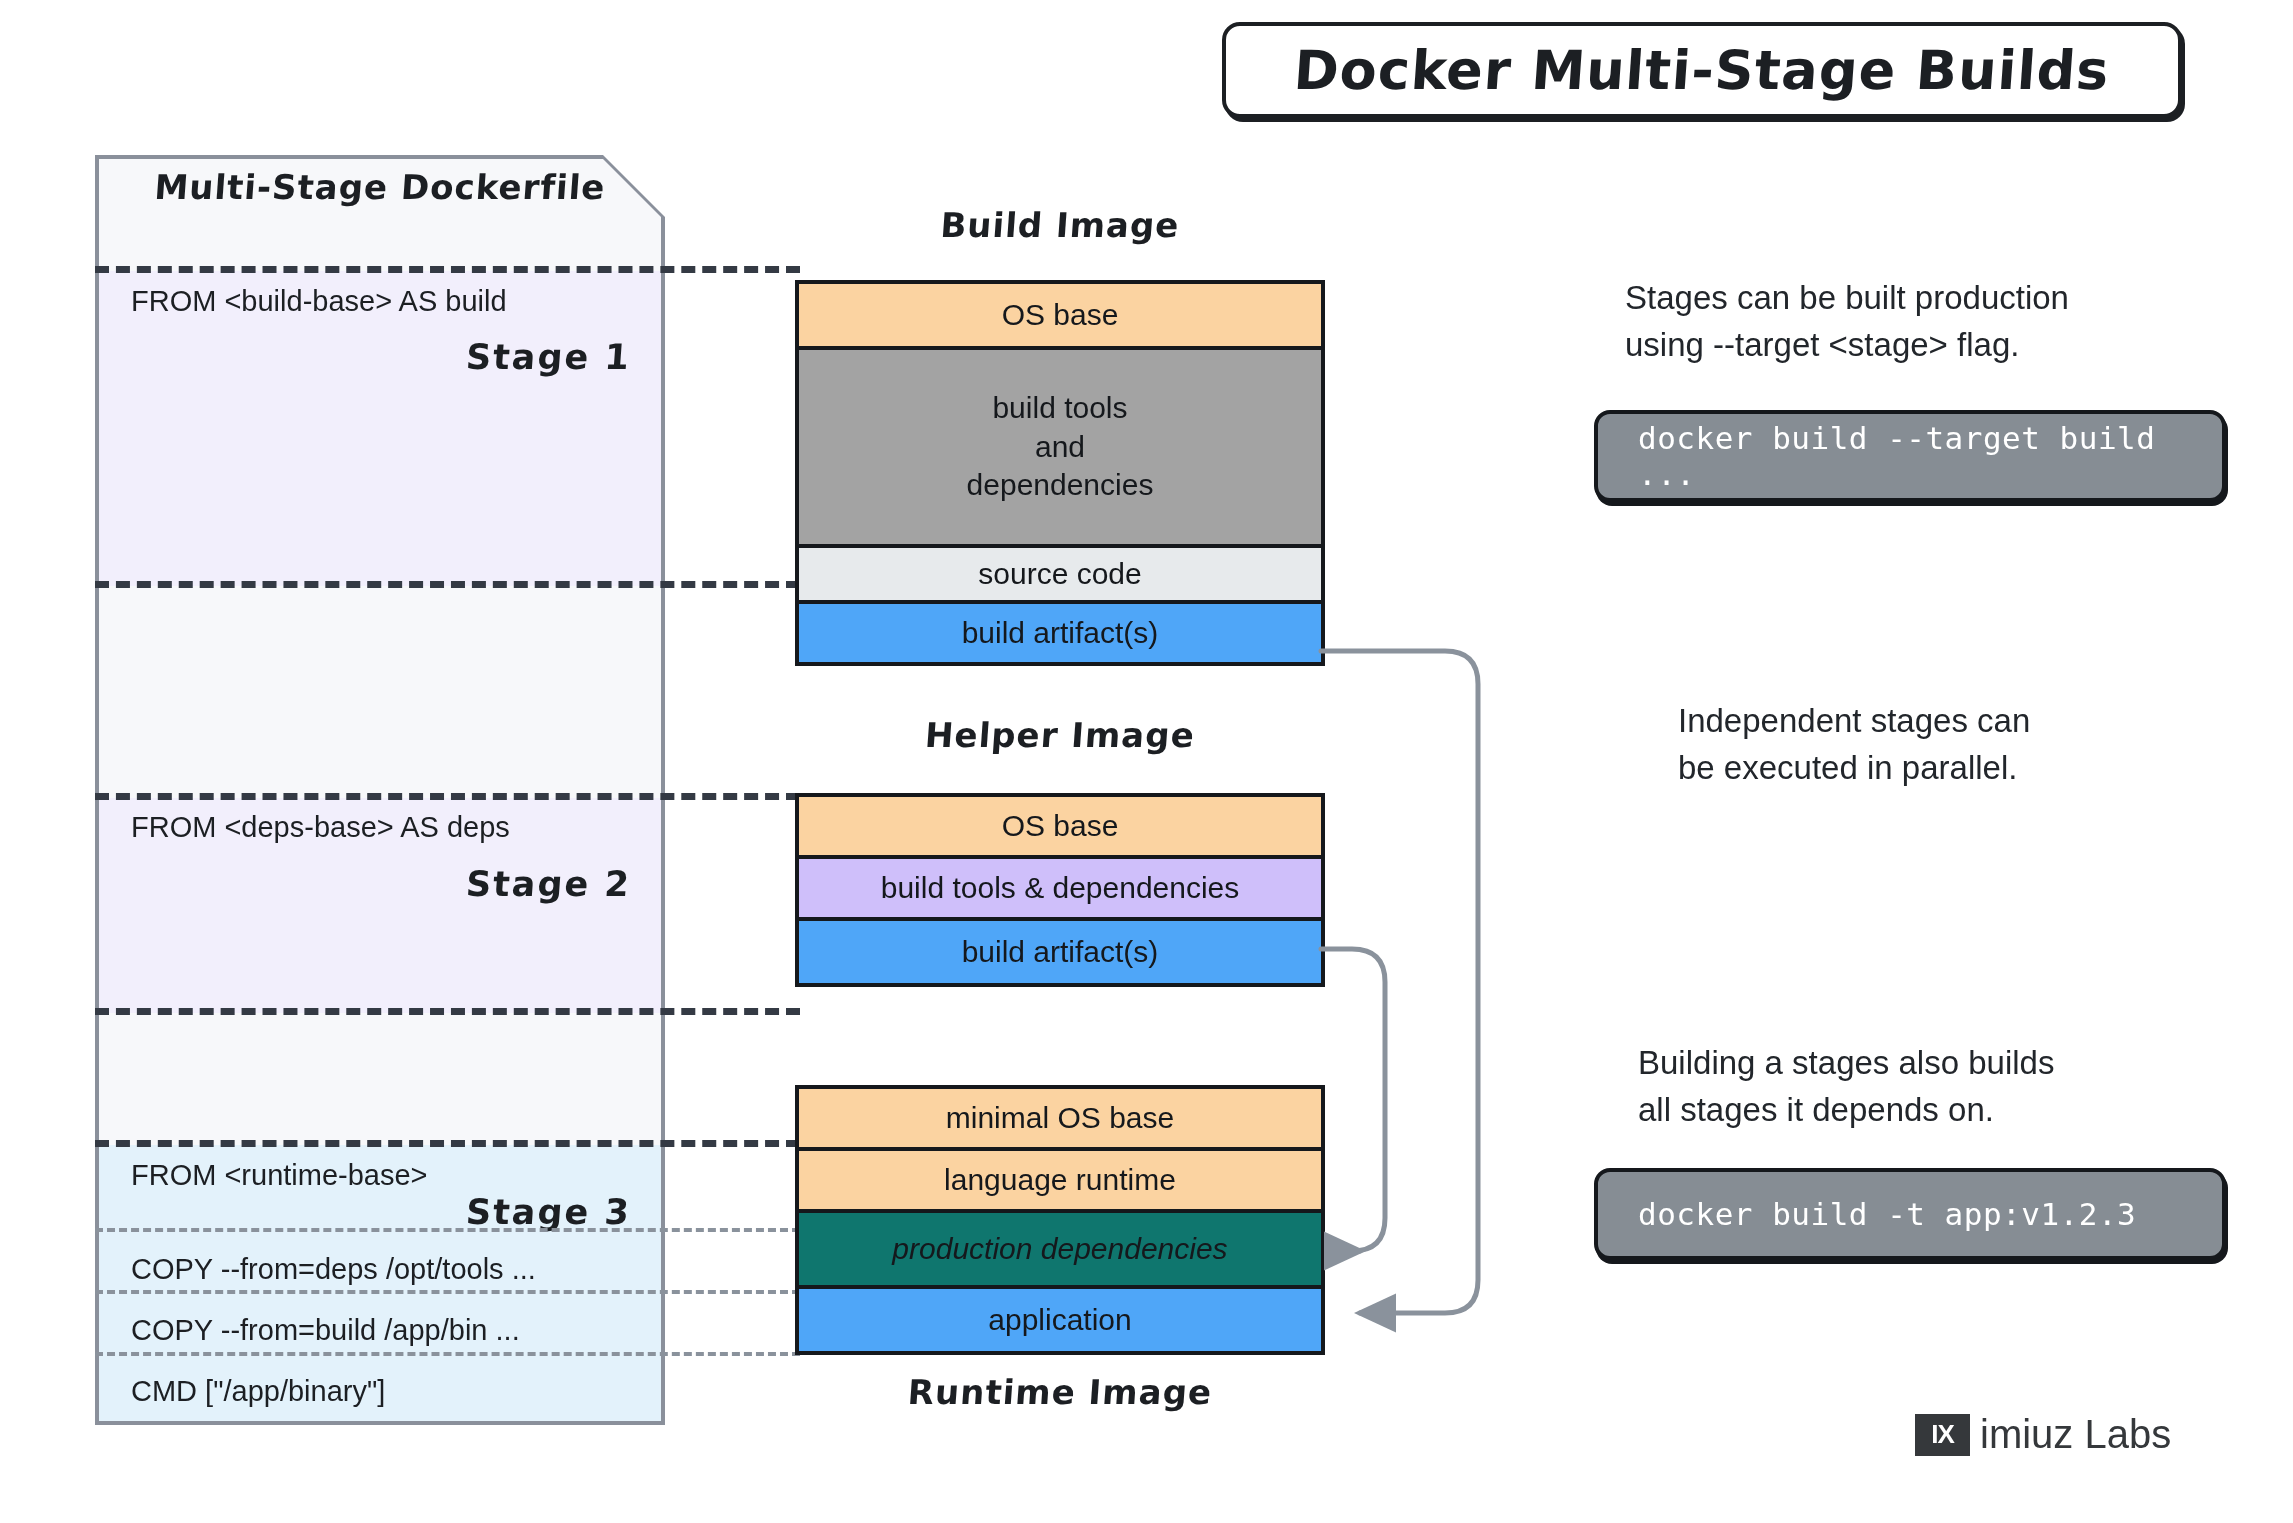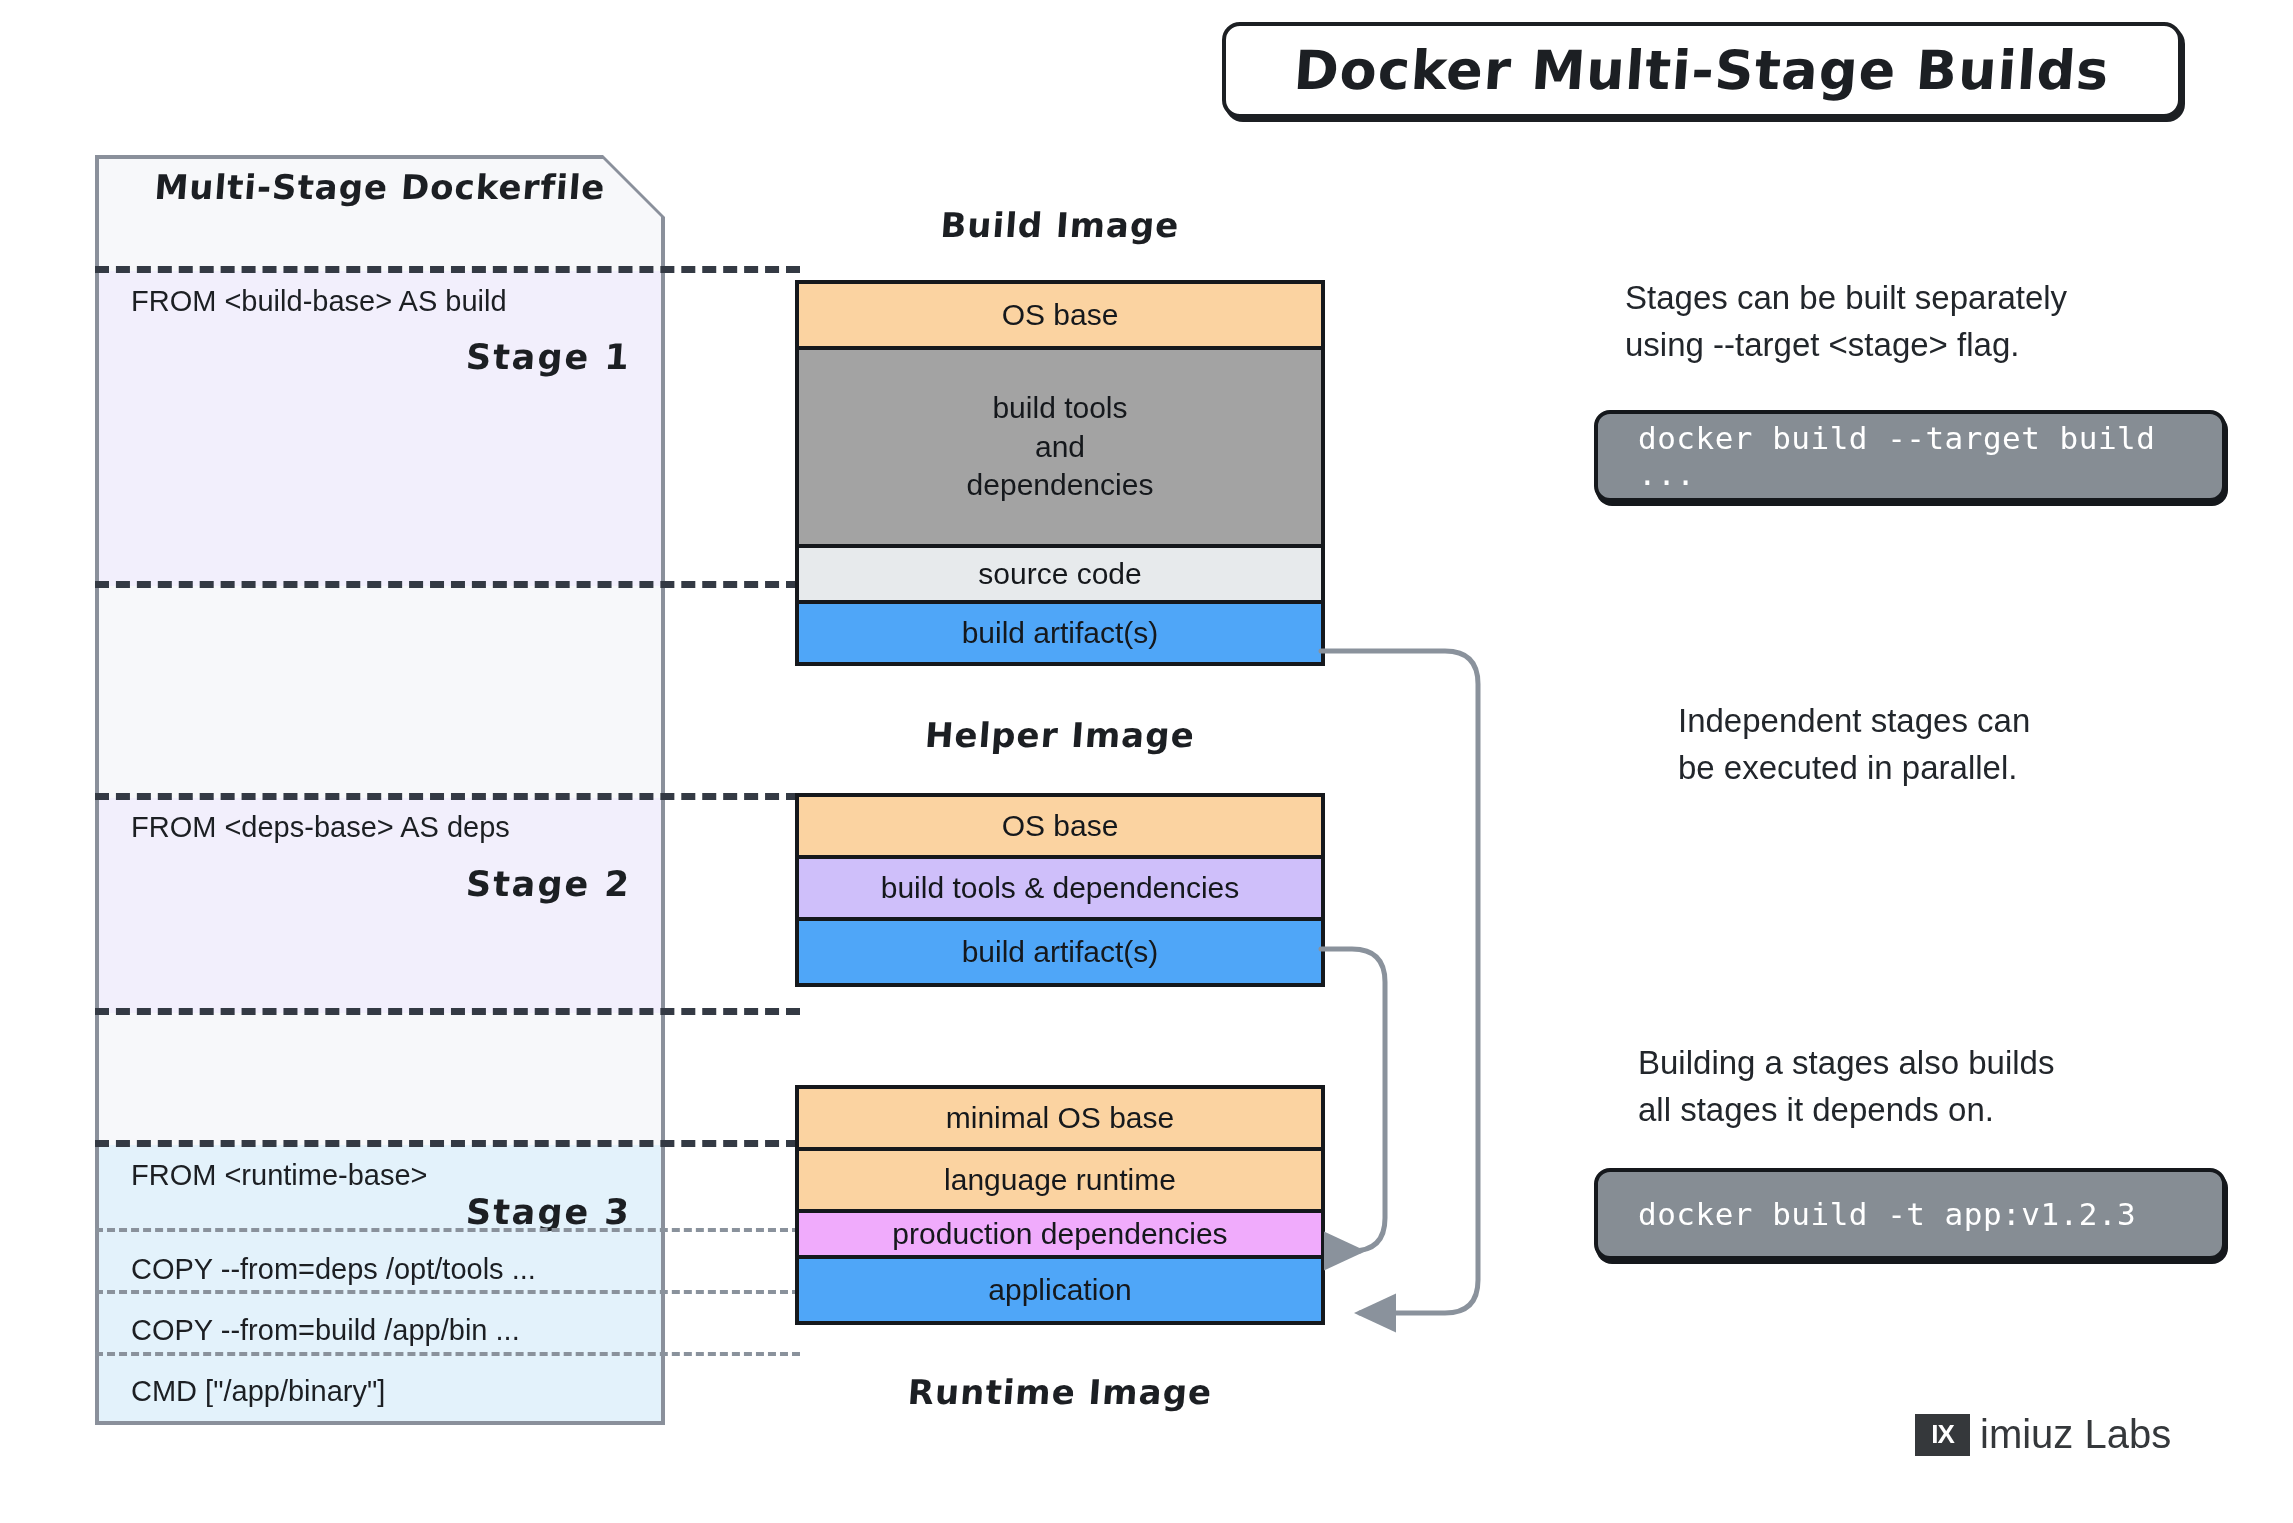"Stages can be built separately" div { text: separately -> production }
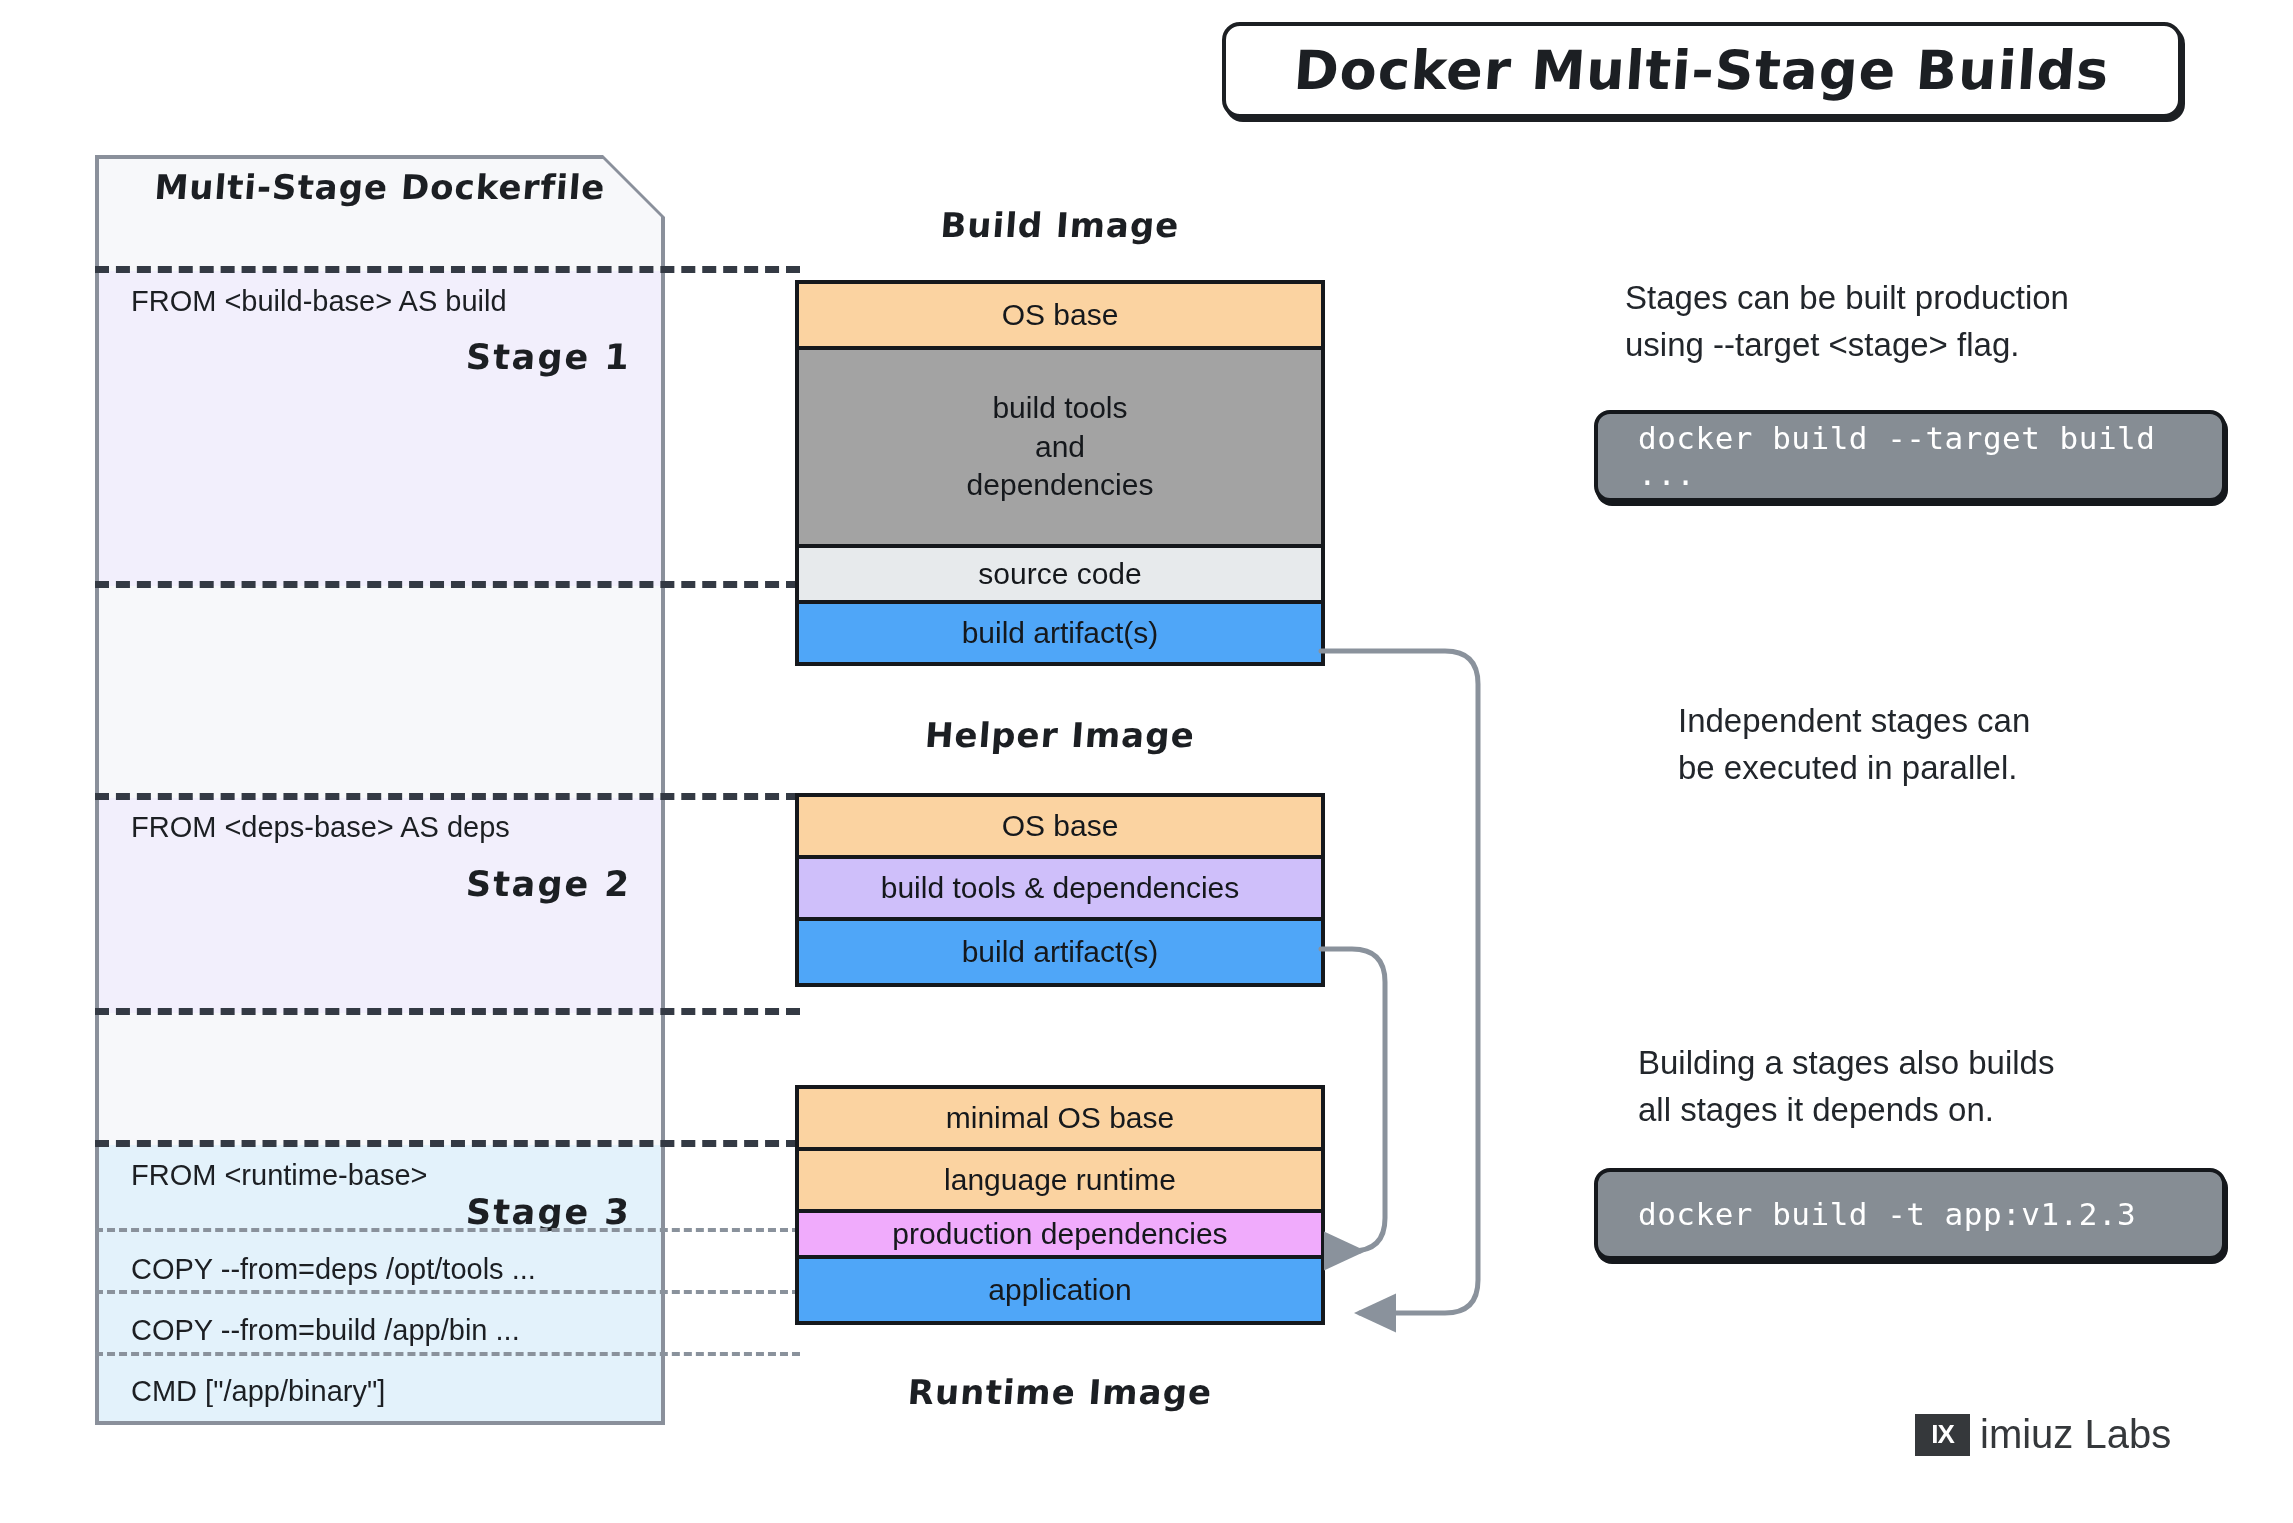"production dependencies" div.layer { background: #f0abfc -> #0f766e; font-style: none -> italic; height: 46px -> 76px }
